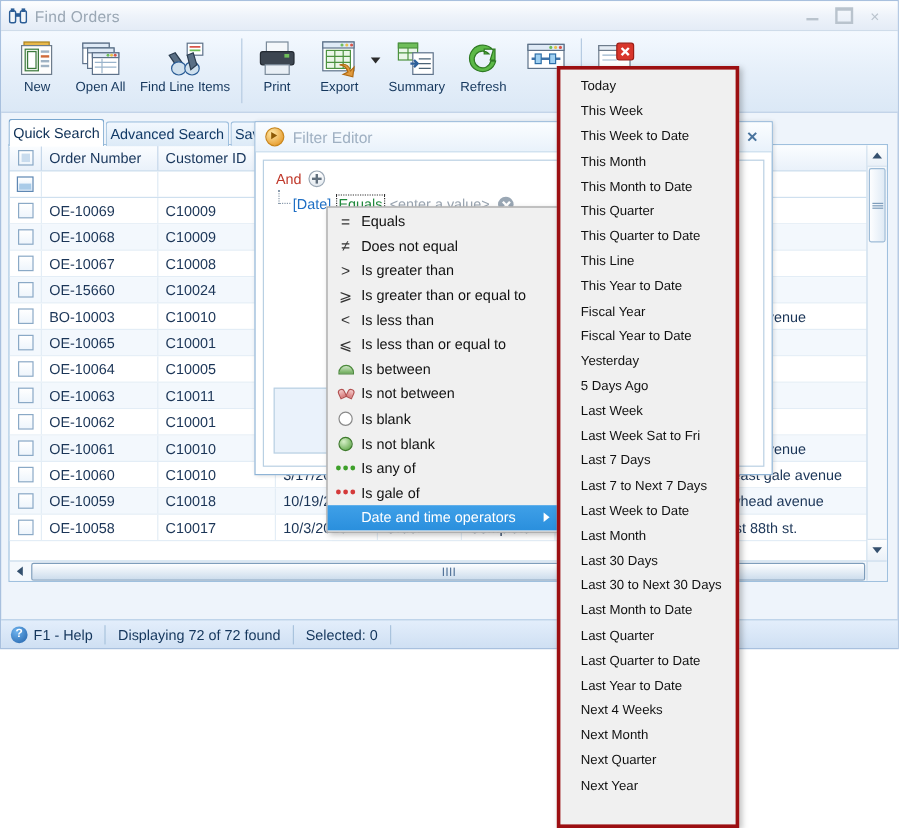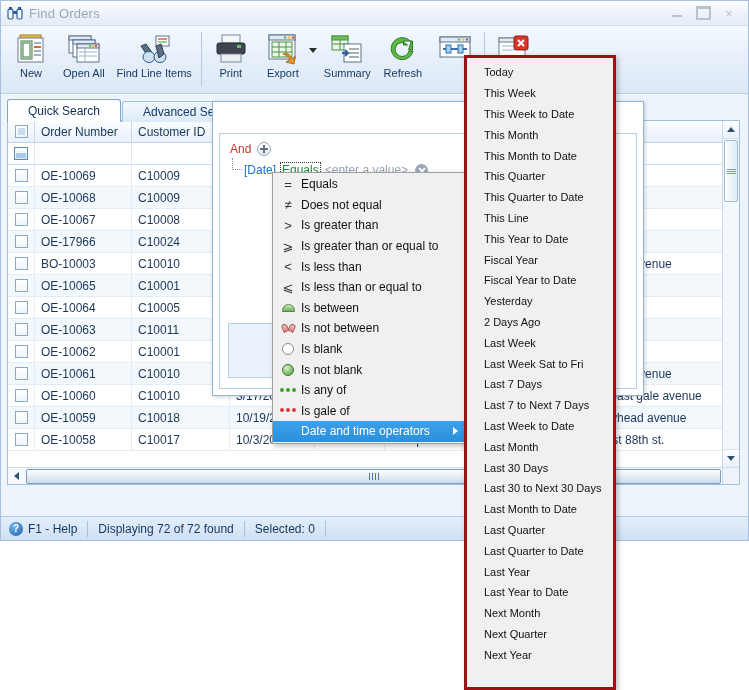"Quick Search" .tab { padding: 0 20px -> 0 3px }
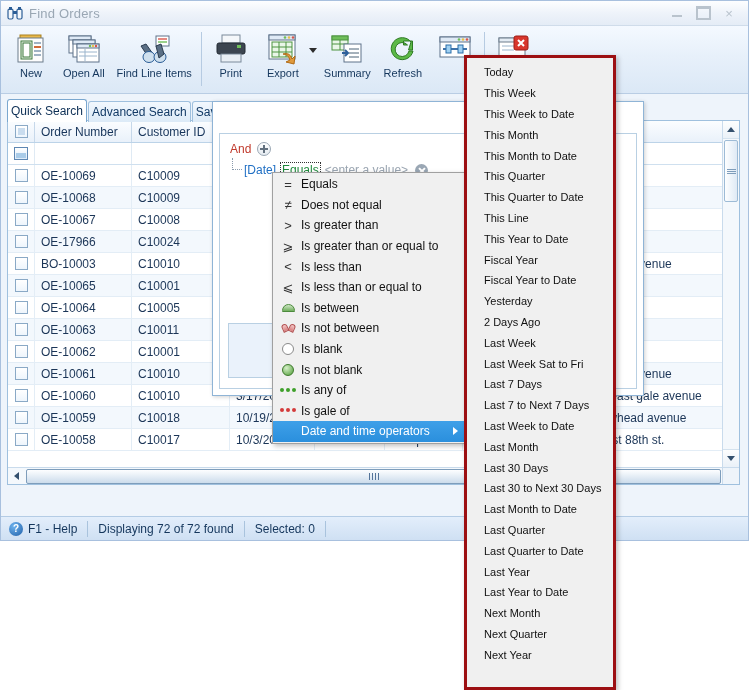"Filter Editor" div.fe-title { html: none -> <div> <span></span> <span>Filter Editor</span> <span>✕</span> </div> }
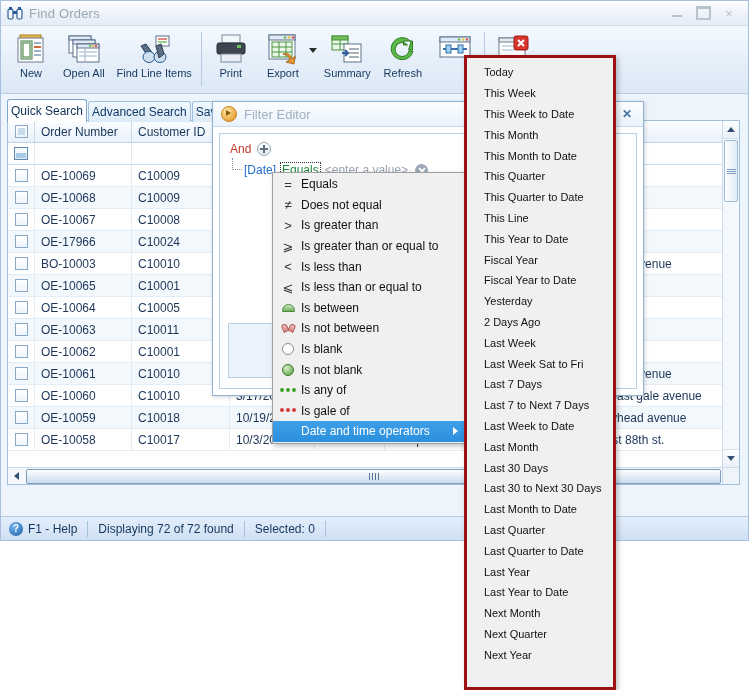"OE-17966" div.gc { text: OE-17966 -> OE-15660 }
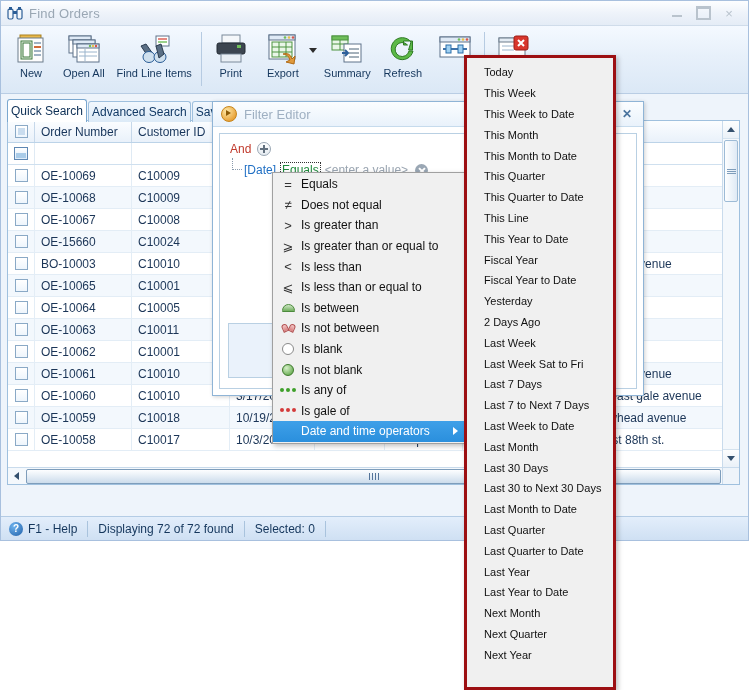"2 Days Ago" span { text: 2 -> 5 }
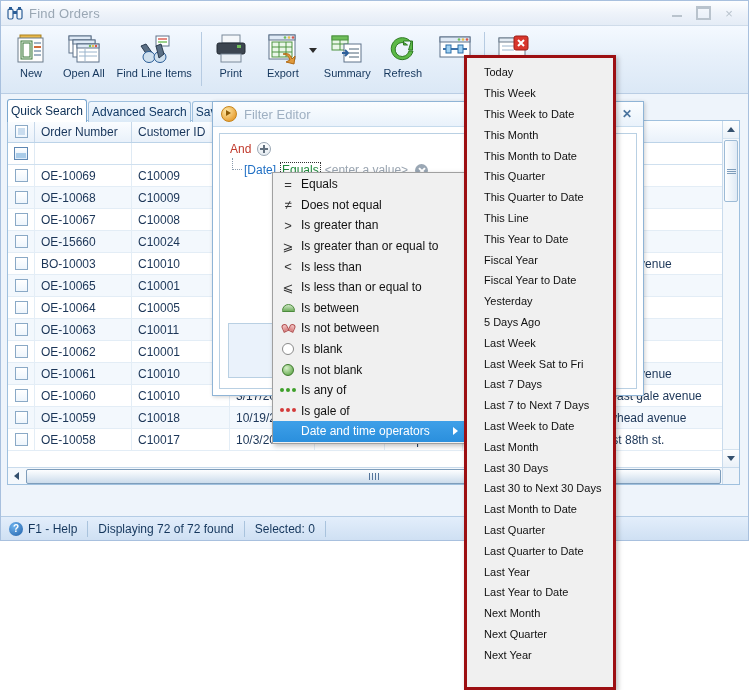"Last Year" div.dt-item { html: <div> <span>Last Year</span> </div> -> none }
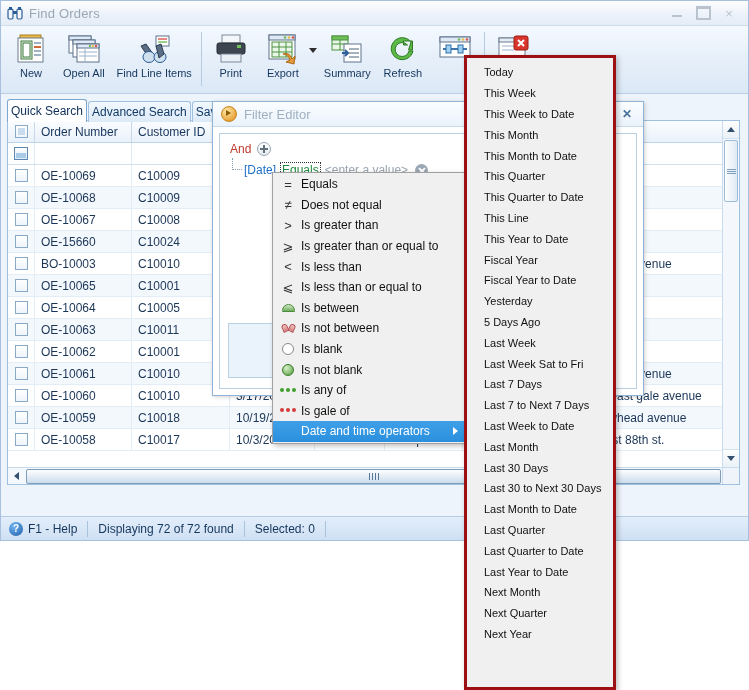"Next 4 Weeks" div.dt-item { html: none -> <div> <span>Next 4 Weeks</span> </div> }
